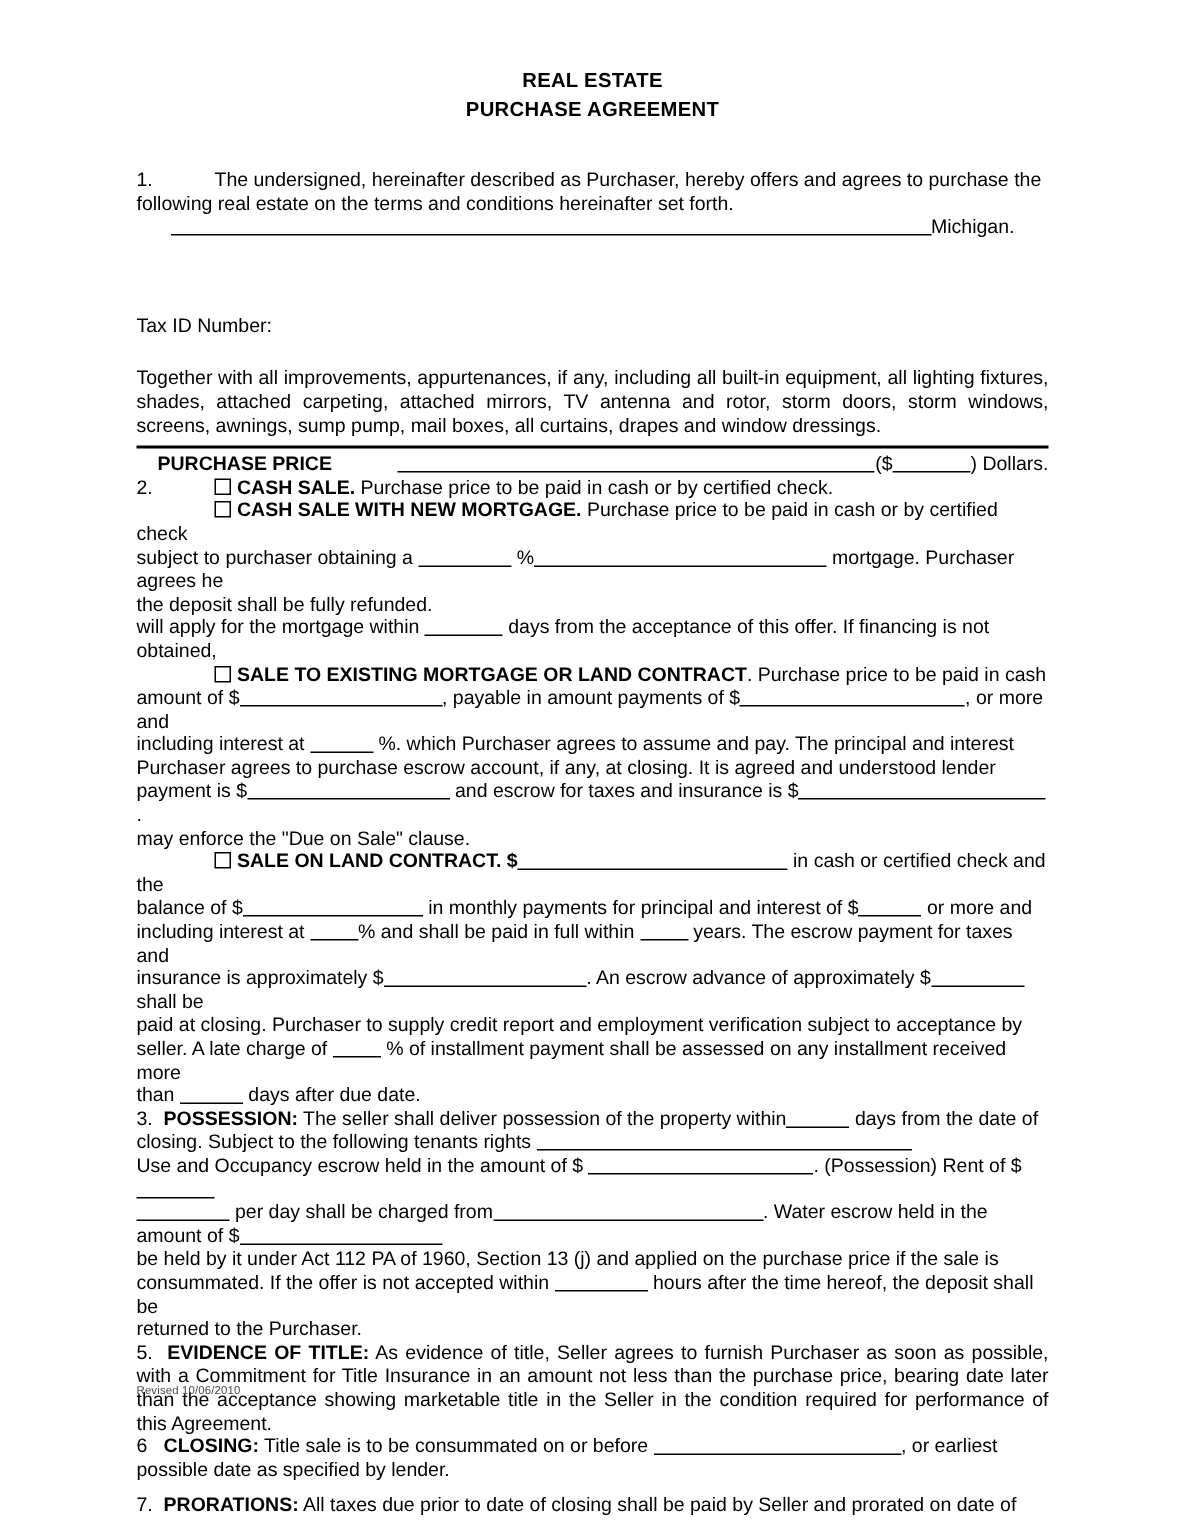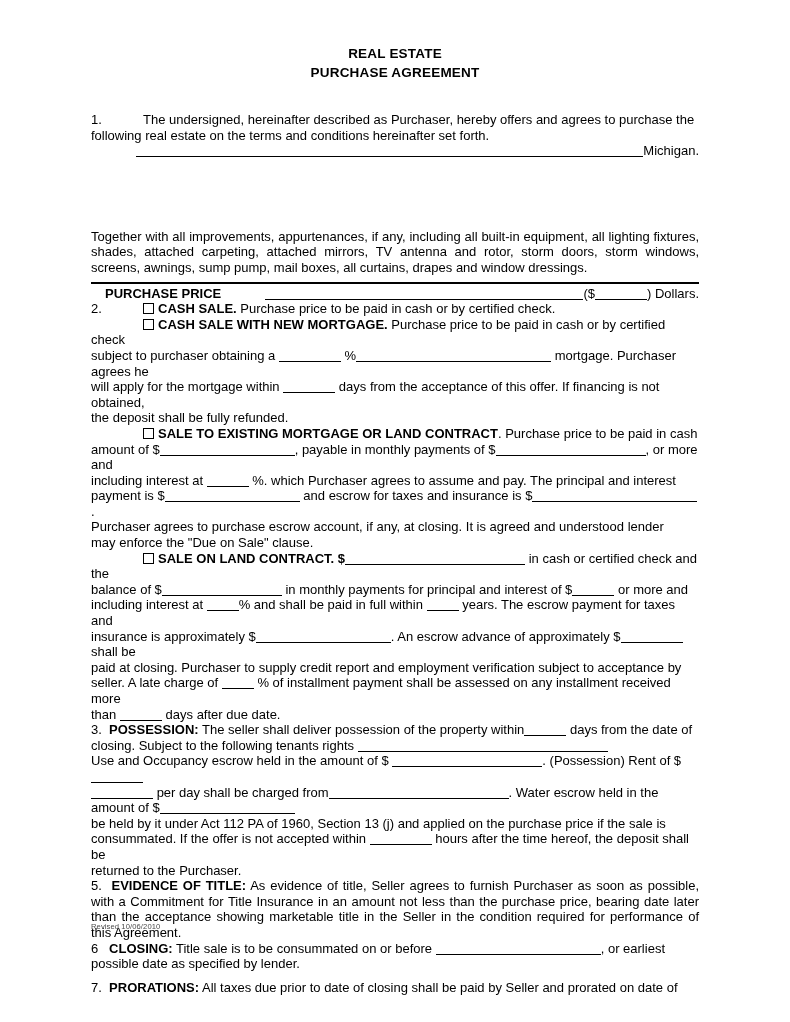"Michigan." p { text-align: right -> center }
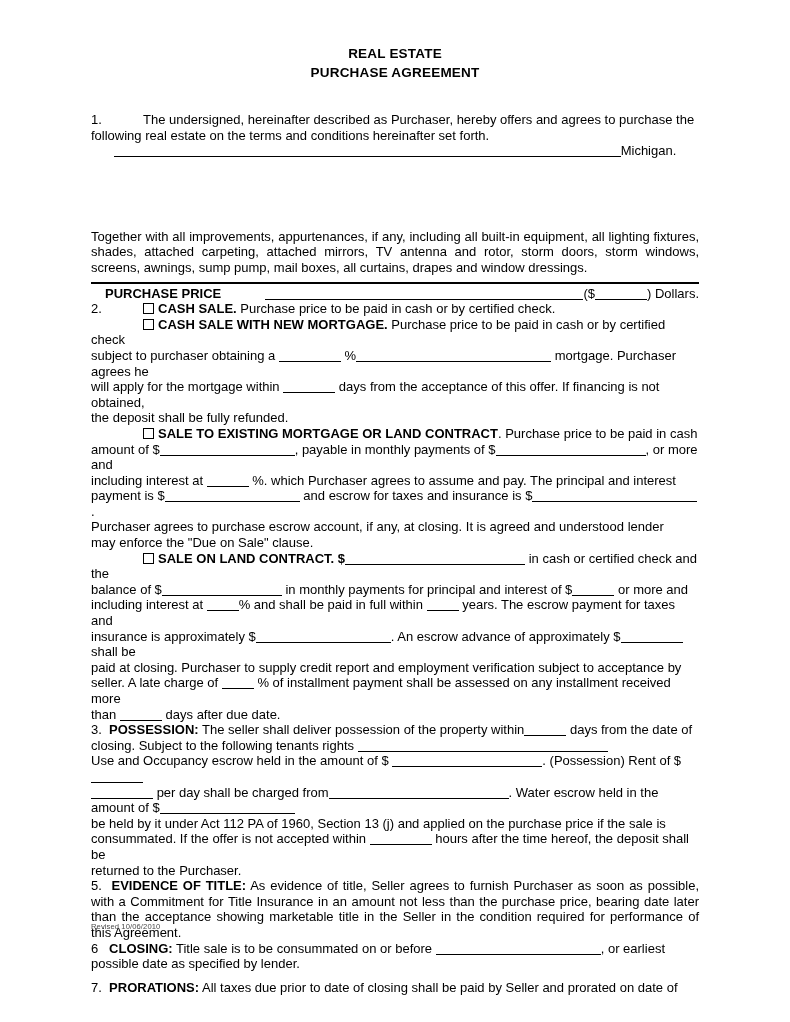"Tax ID Number:" p { html: none -> <p><span>Tax ID Number:</span></p> }
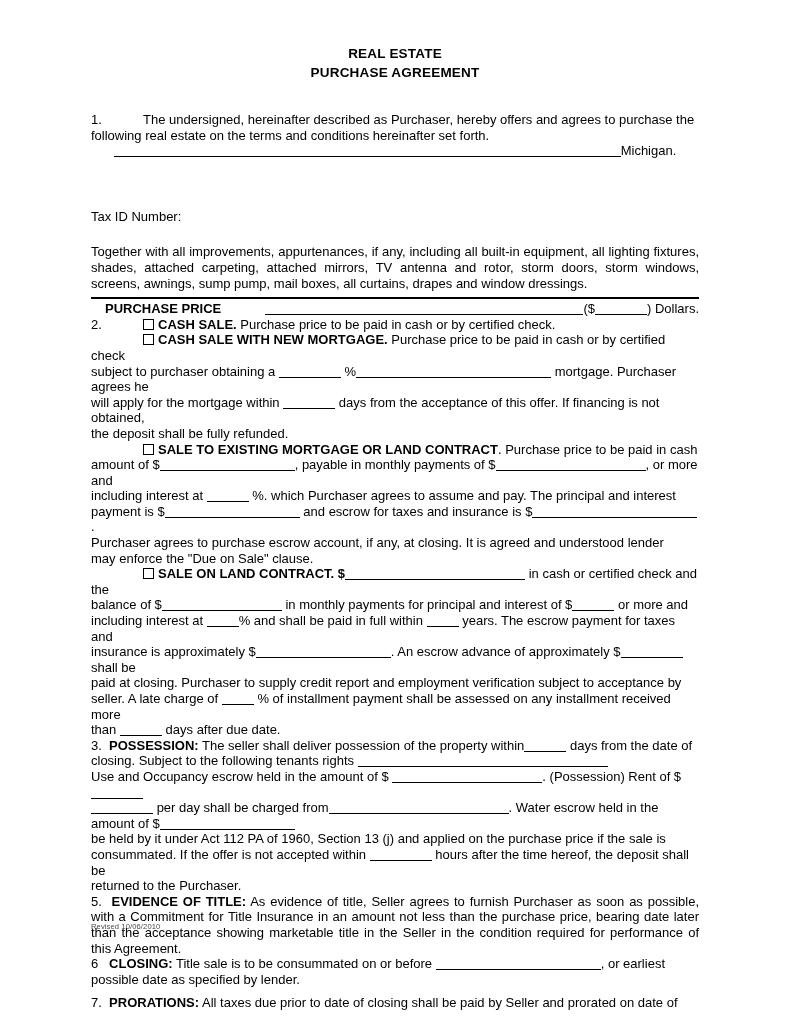"will apply for the mortgage" p { order: before "the deposit shall be fully" -> after "the deposit shall be fully" }
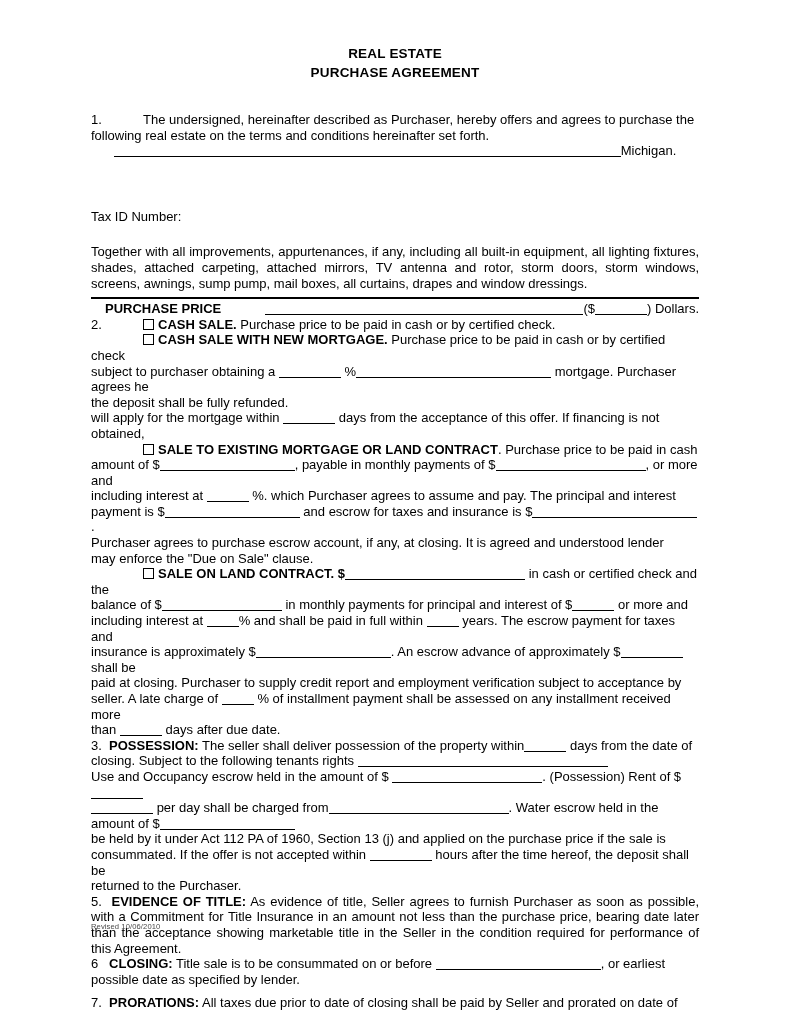", payable in monthly payments" span { text: monthly -> amount }
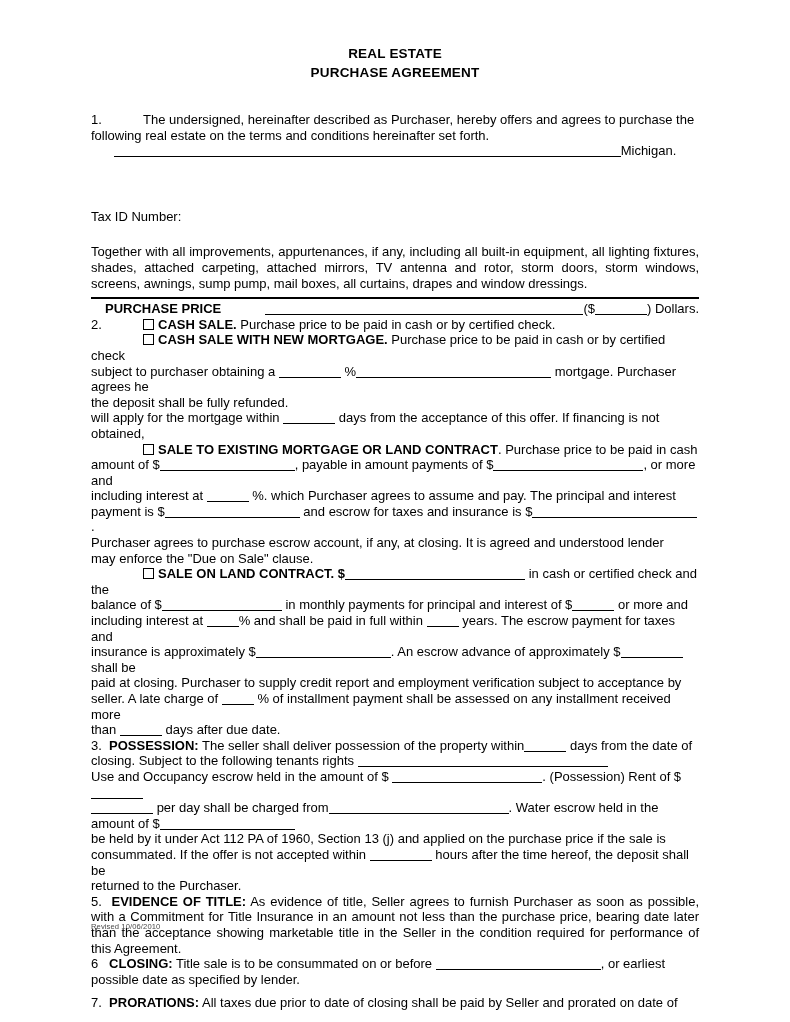"payment is $ and escrow" p { order: before "Purchaser agrees to purchase escrow" -> after "Purchaser agrees to purchase escrow" }
